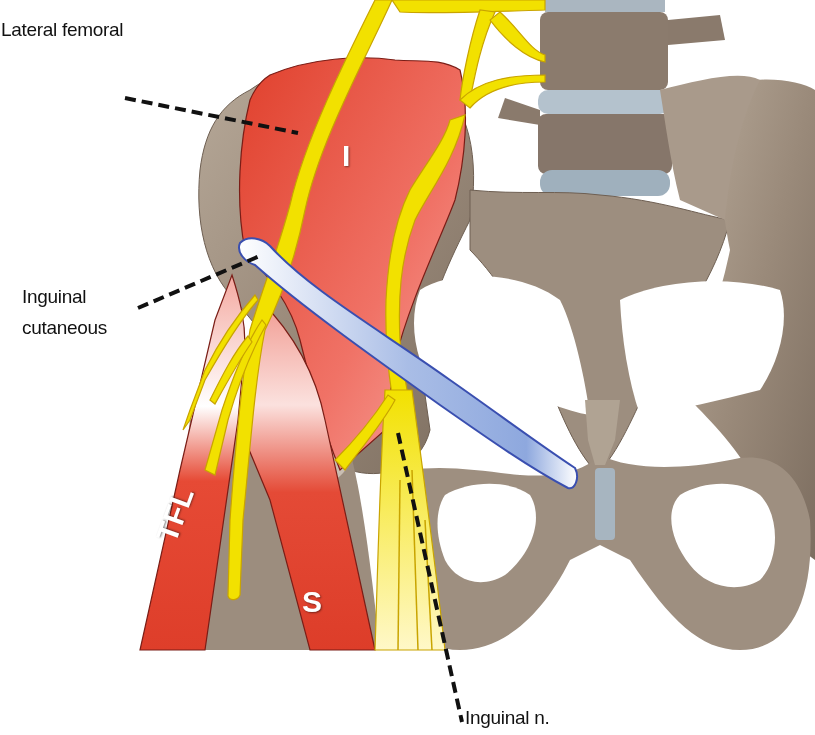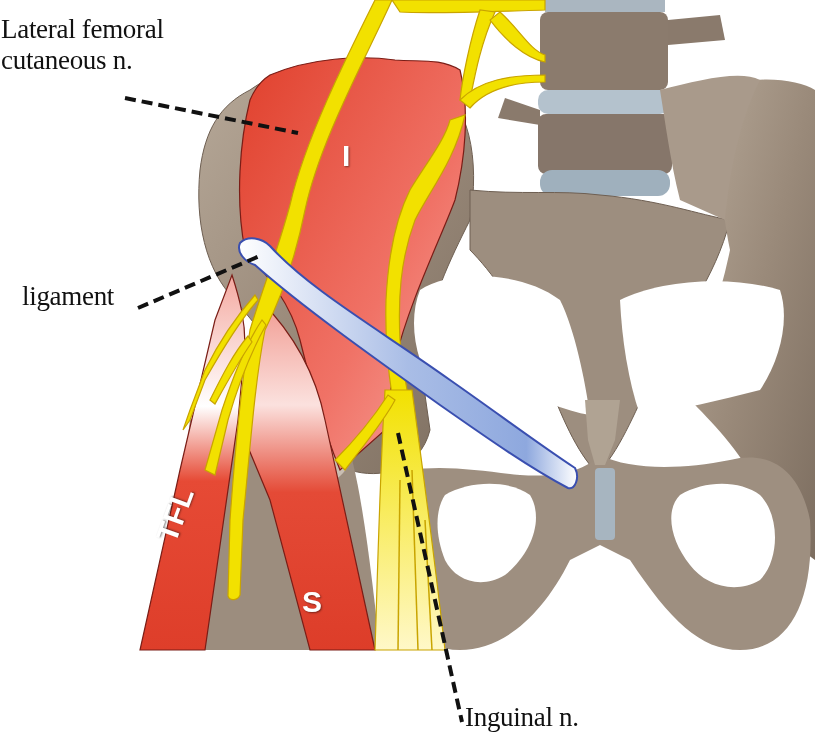"Lateral femoral" .label { font-family: Liberation Serif, serif -> Liberation Sans, sans-serif; font-size: 27px -> 19px }
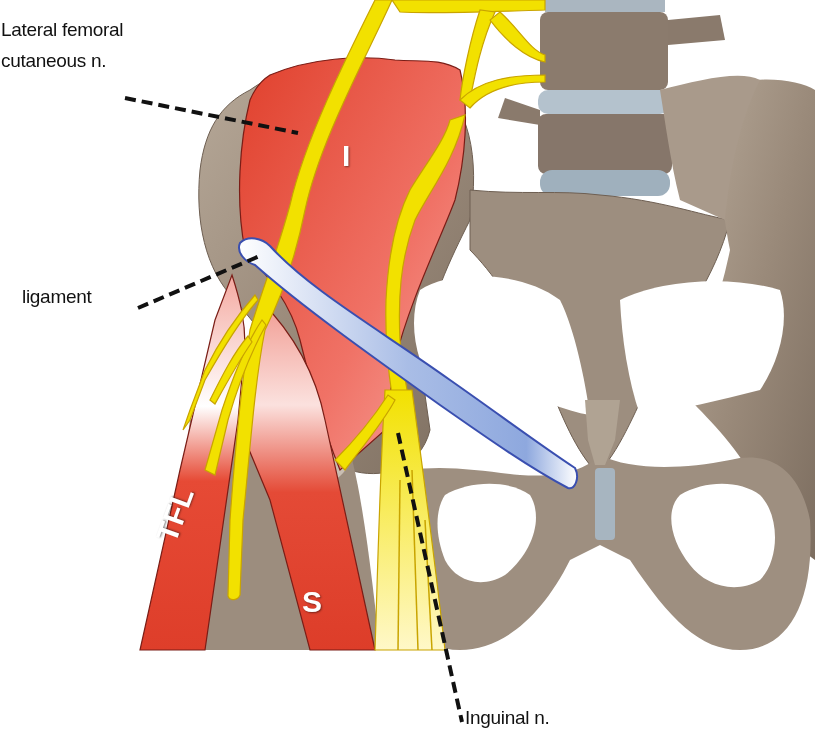"cutaneous n." div { html: <div>cutaneous n.</div> -> none }
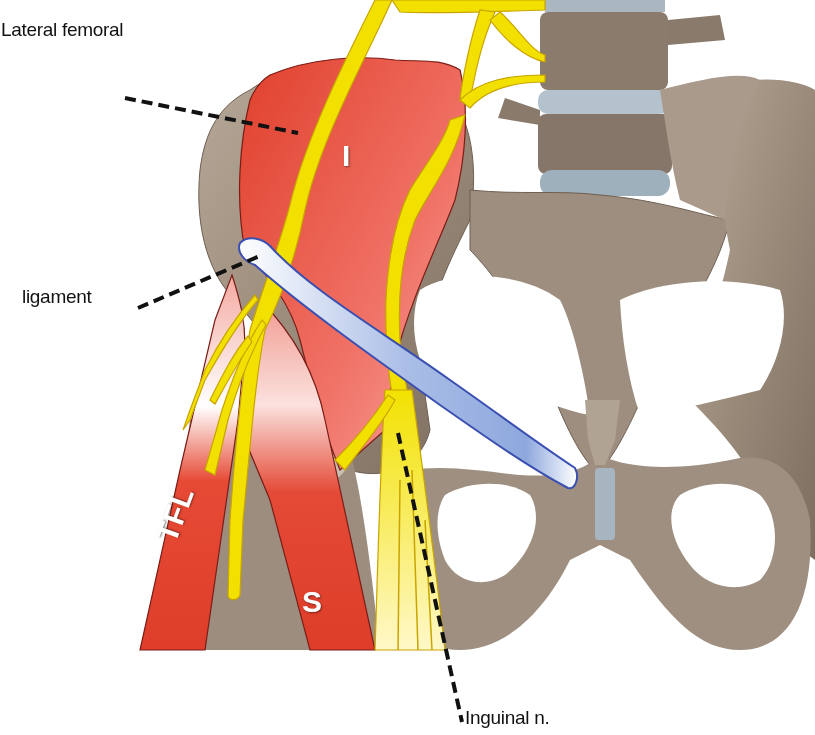"Inguinal" div { html: none -> <div>Inguinal</div> }
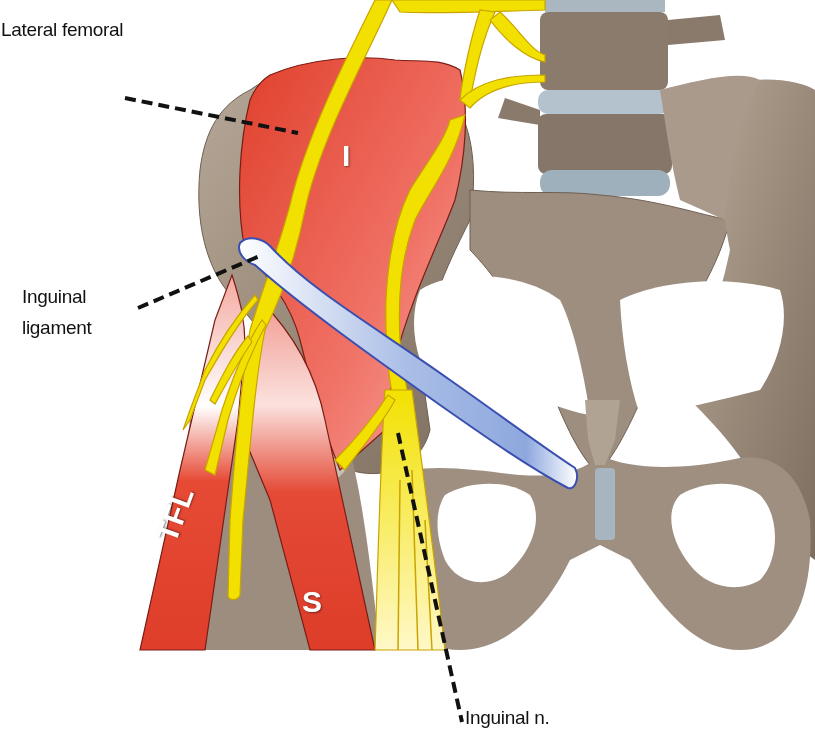"ligament" div { text: ligament -> cutaneous }
